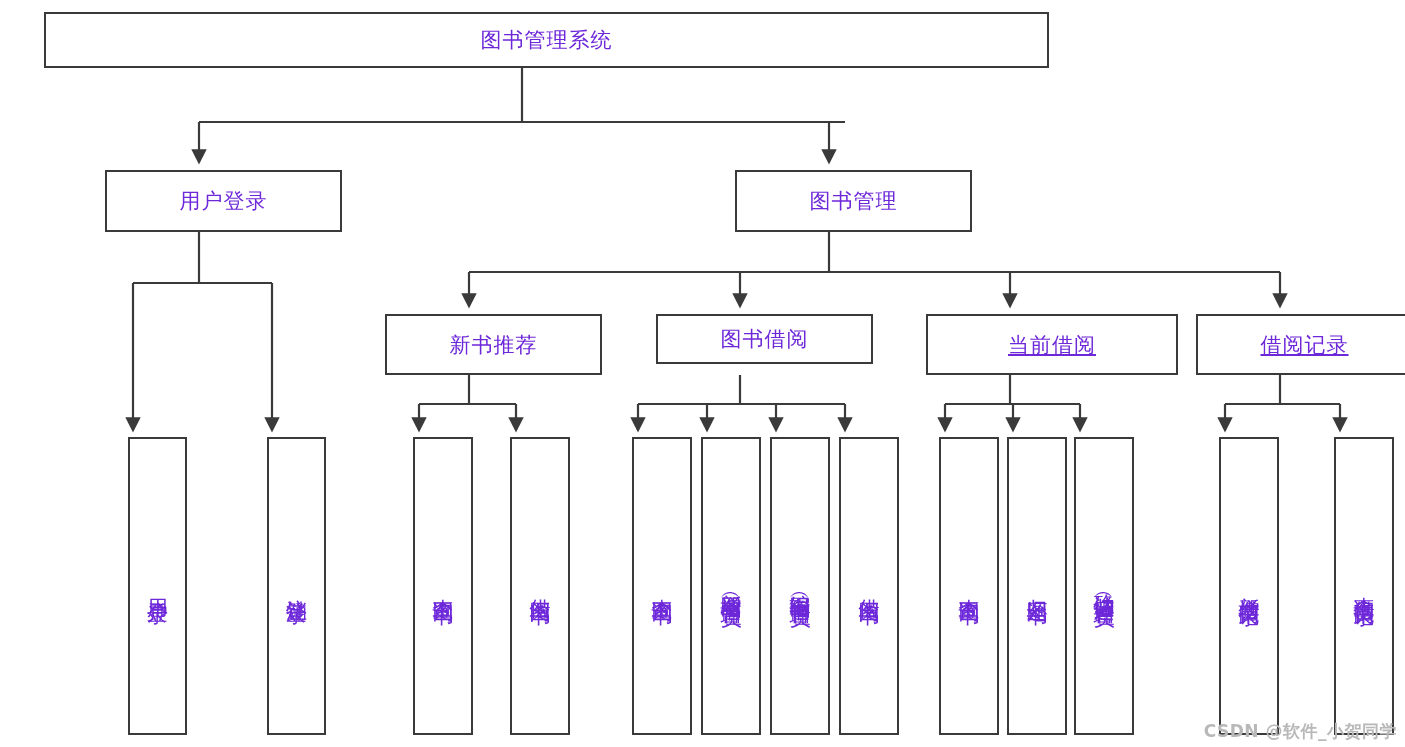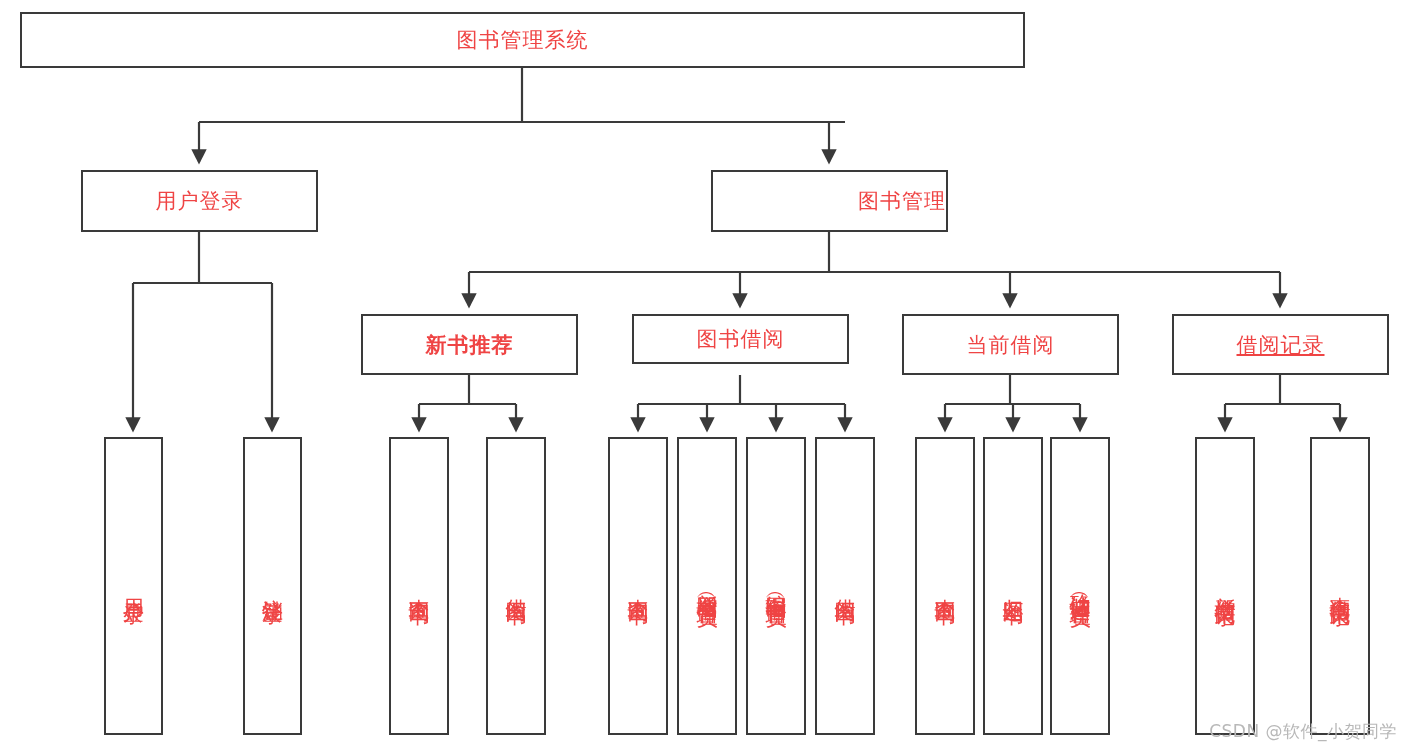"图书管理系统" .node { color: #ef4444 -> #6d28d9; margin-left: none -> 24px }
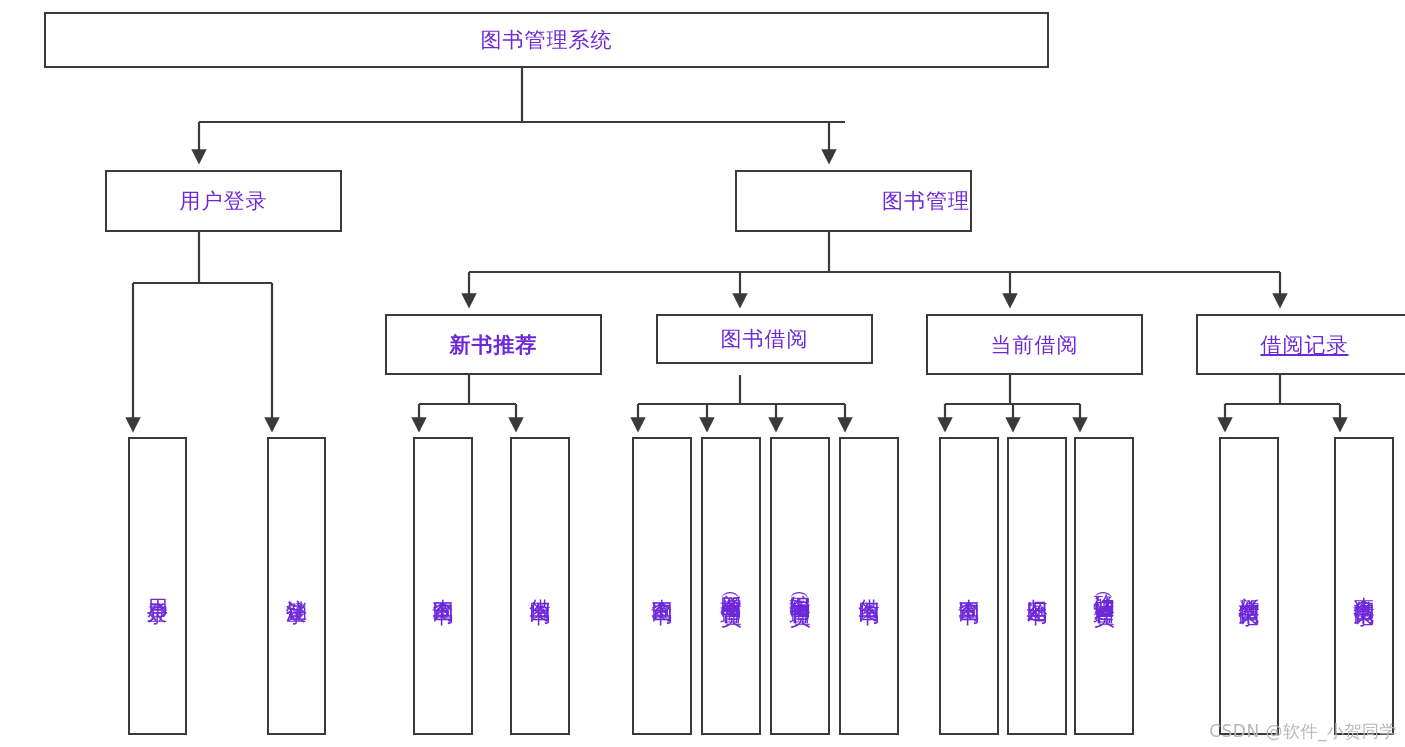"图书管理" div.node { justify-content: flex-end -> none }
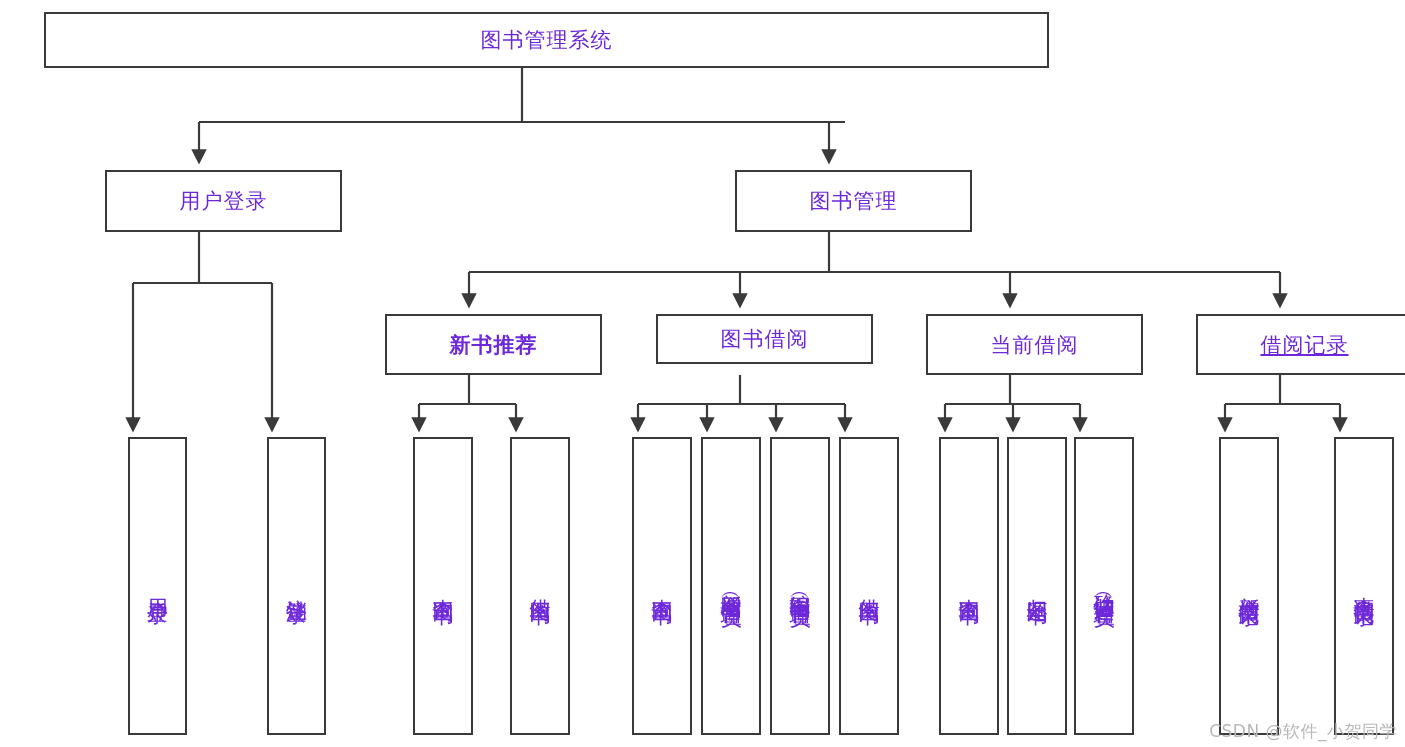"新书推荐" div.node { font-weight: bold -> none }
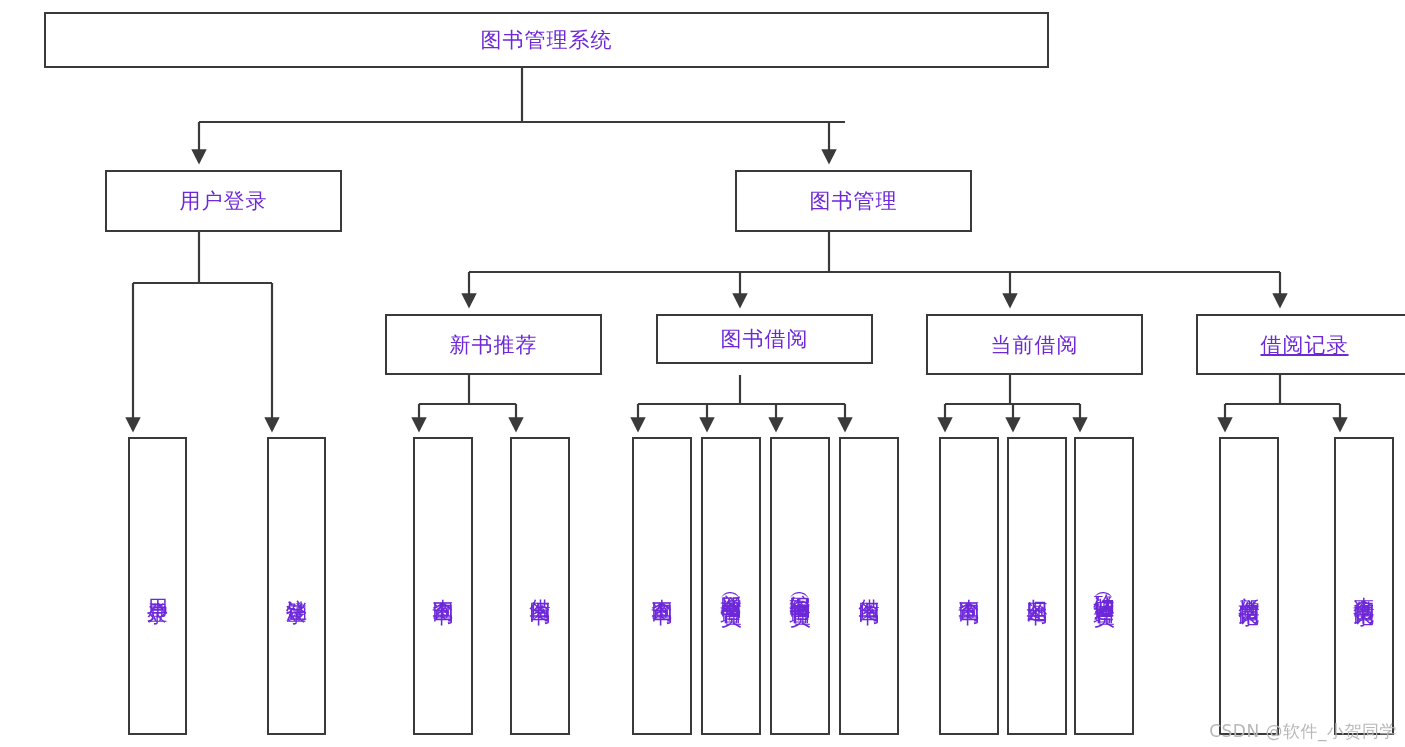"当前借阅" div.node { text-decoration: none -> underline; width: 217px -> 252px }
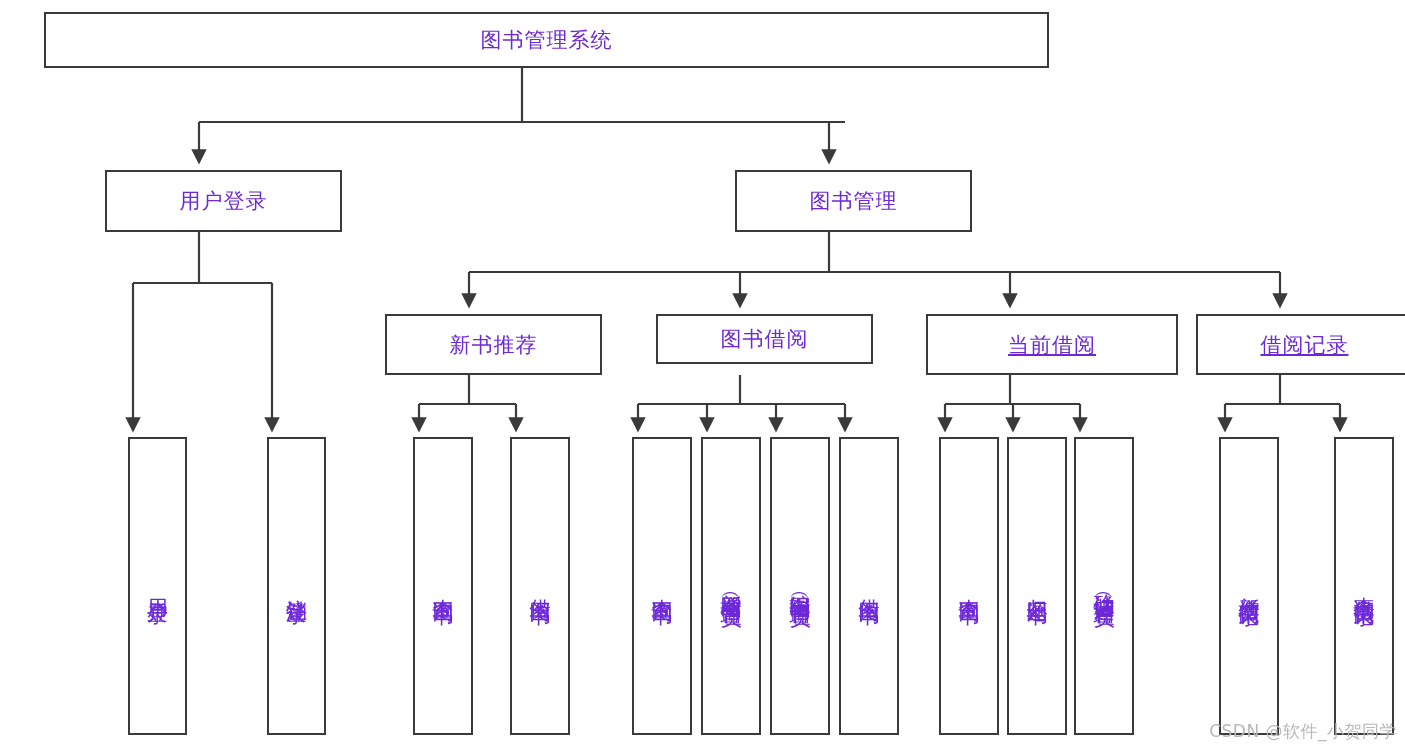"CSDN @软件_小贺同学" .watermark { font-weight: none -> bold }
